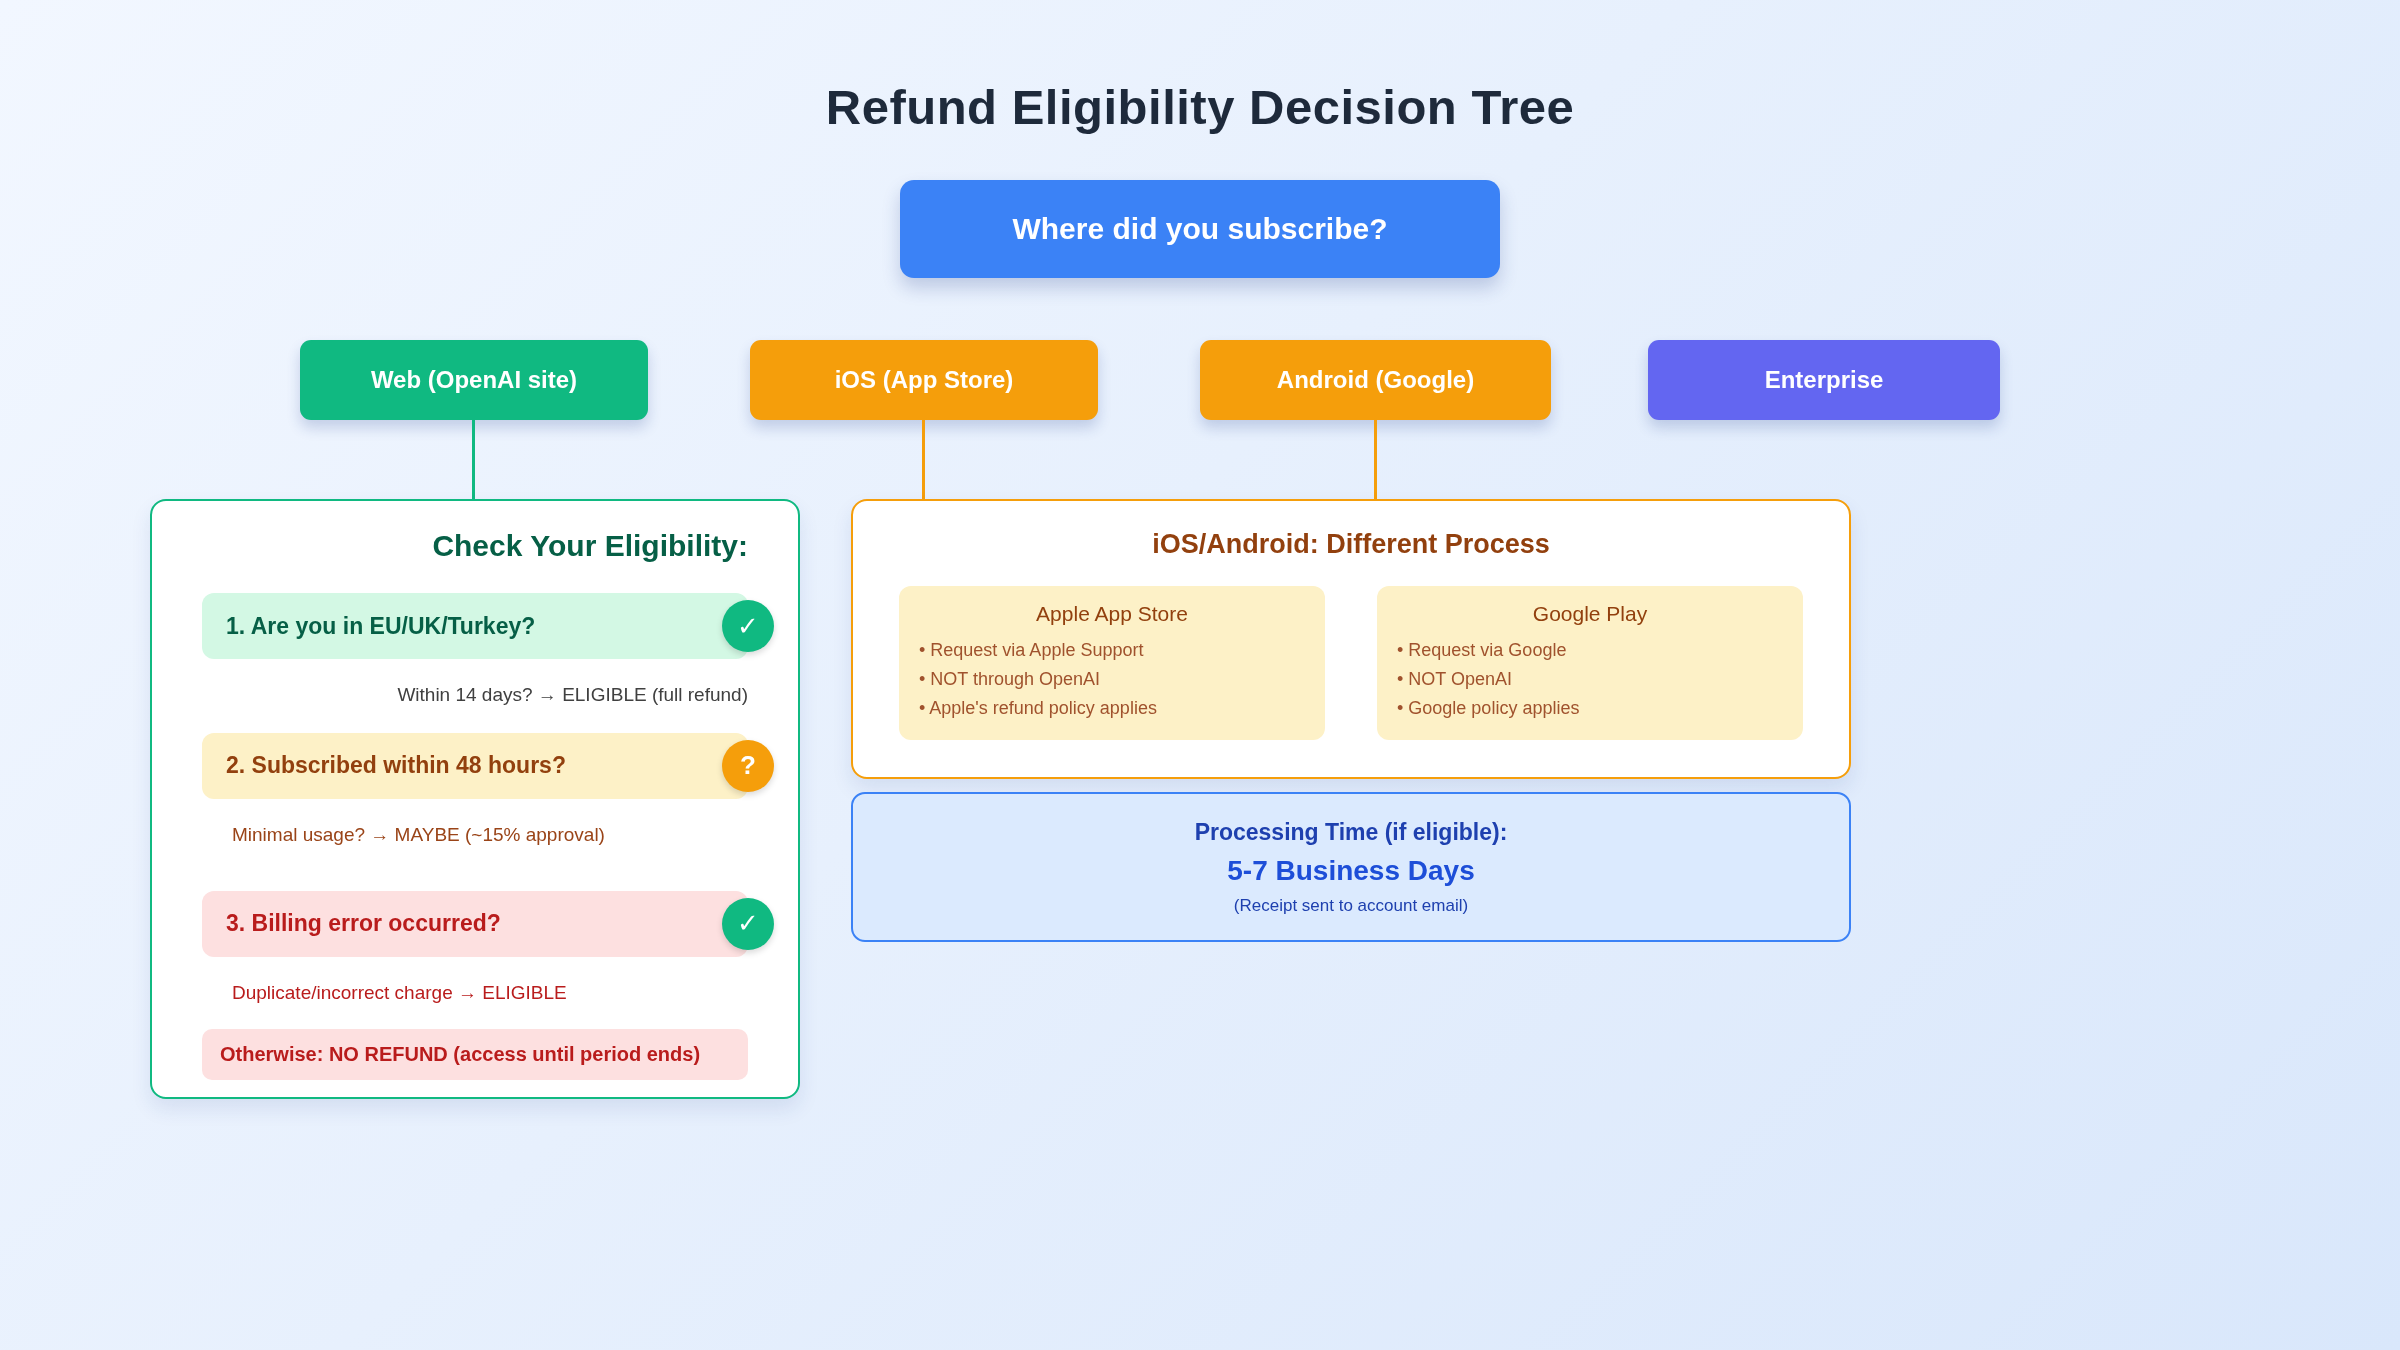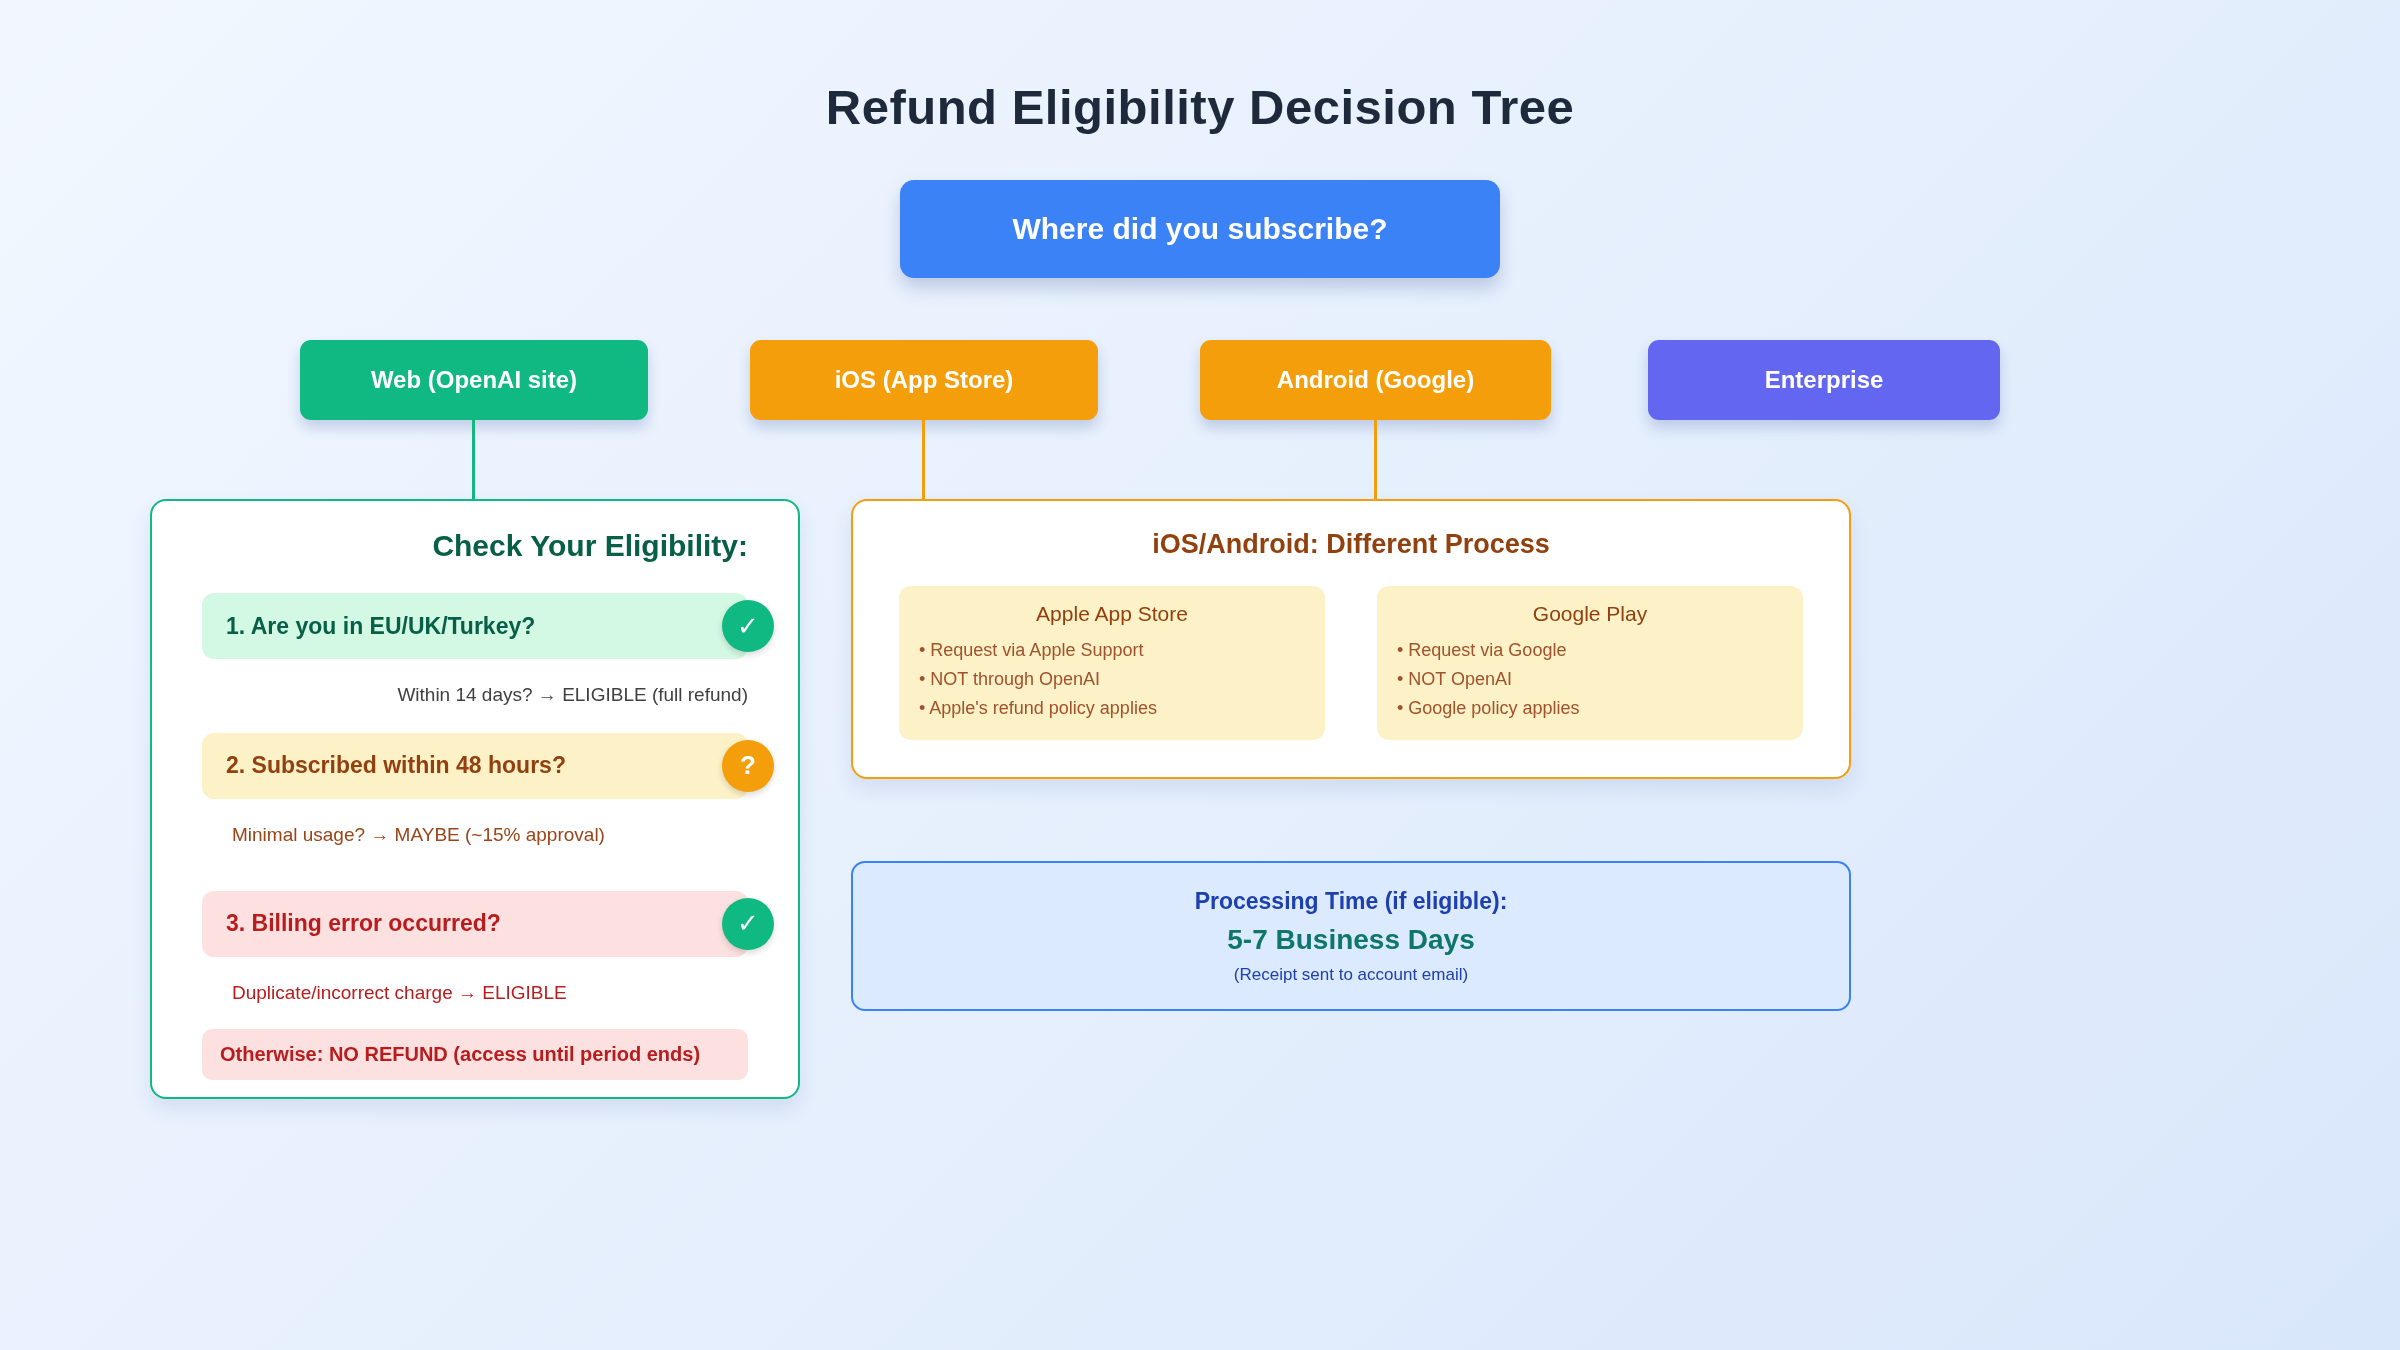"Processing Time (if eligible):" .processing-panel { top: 861px -> 792px }
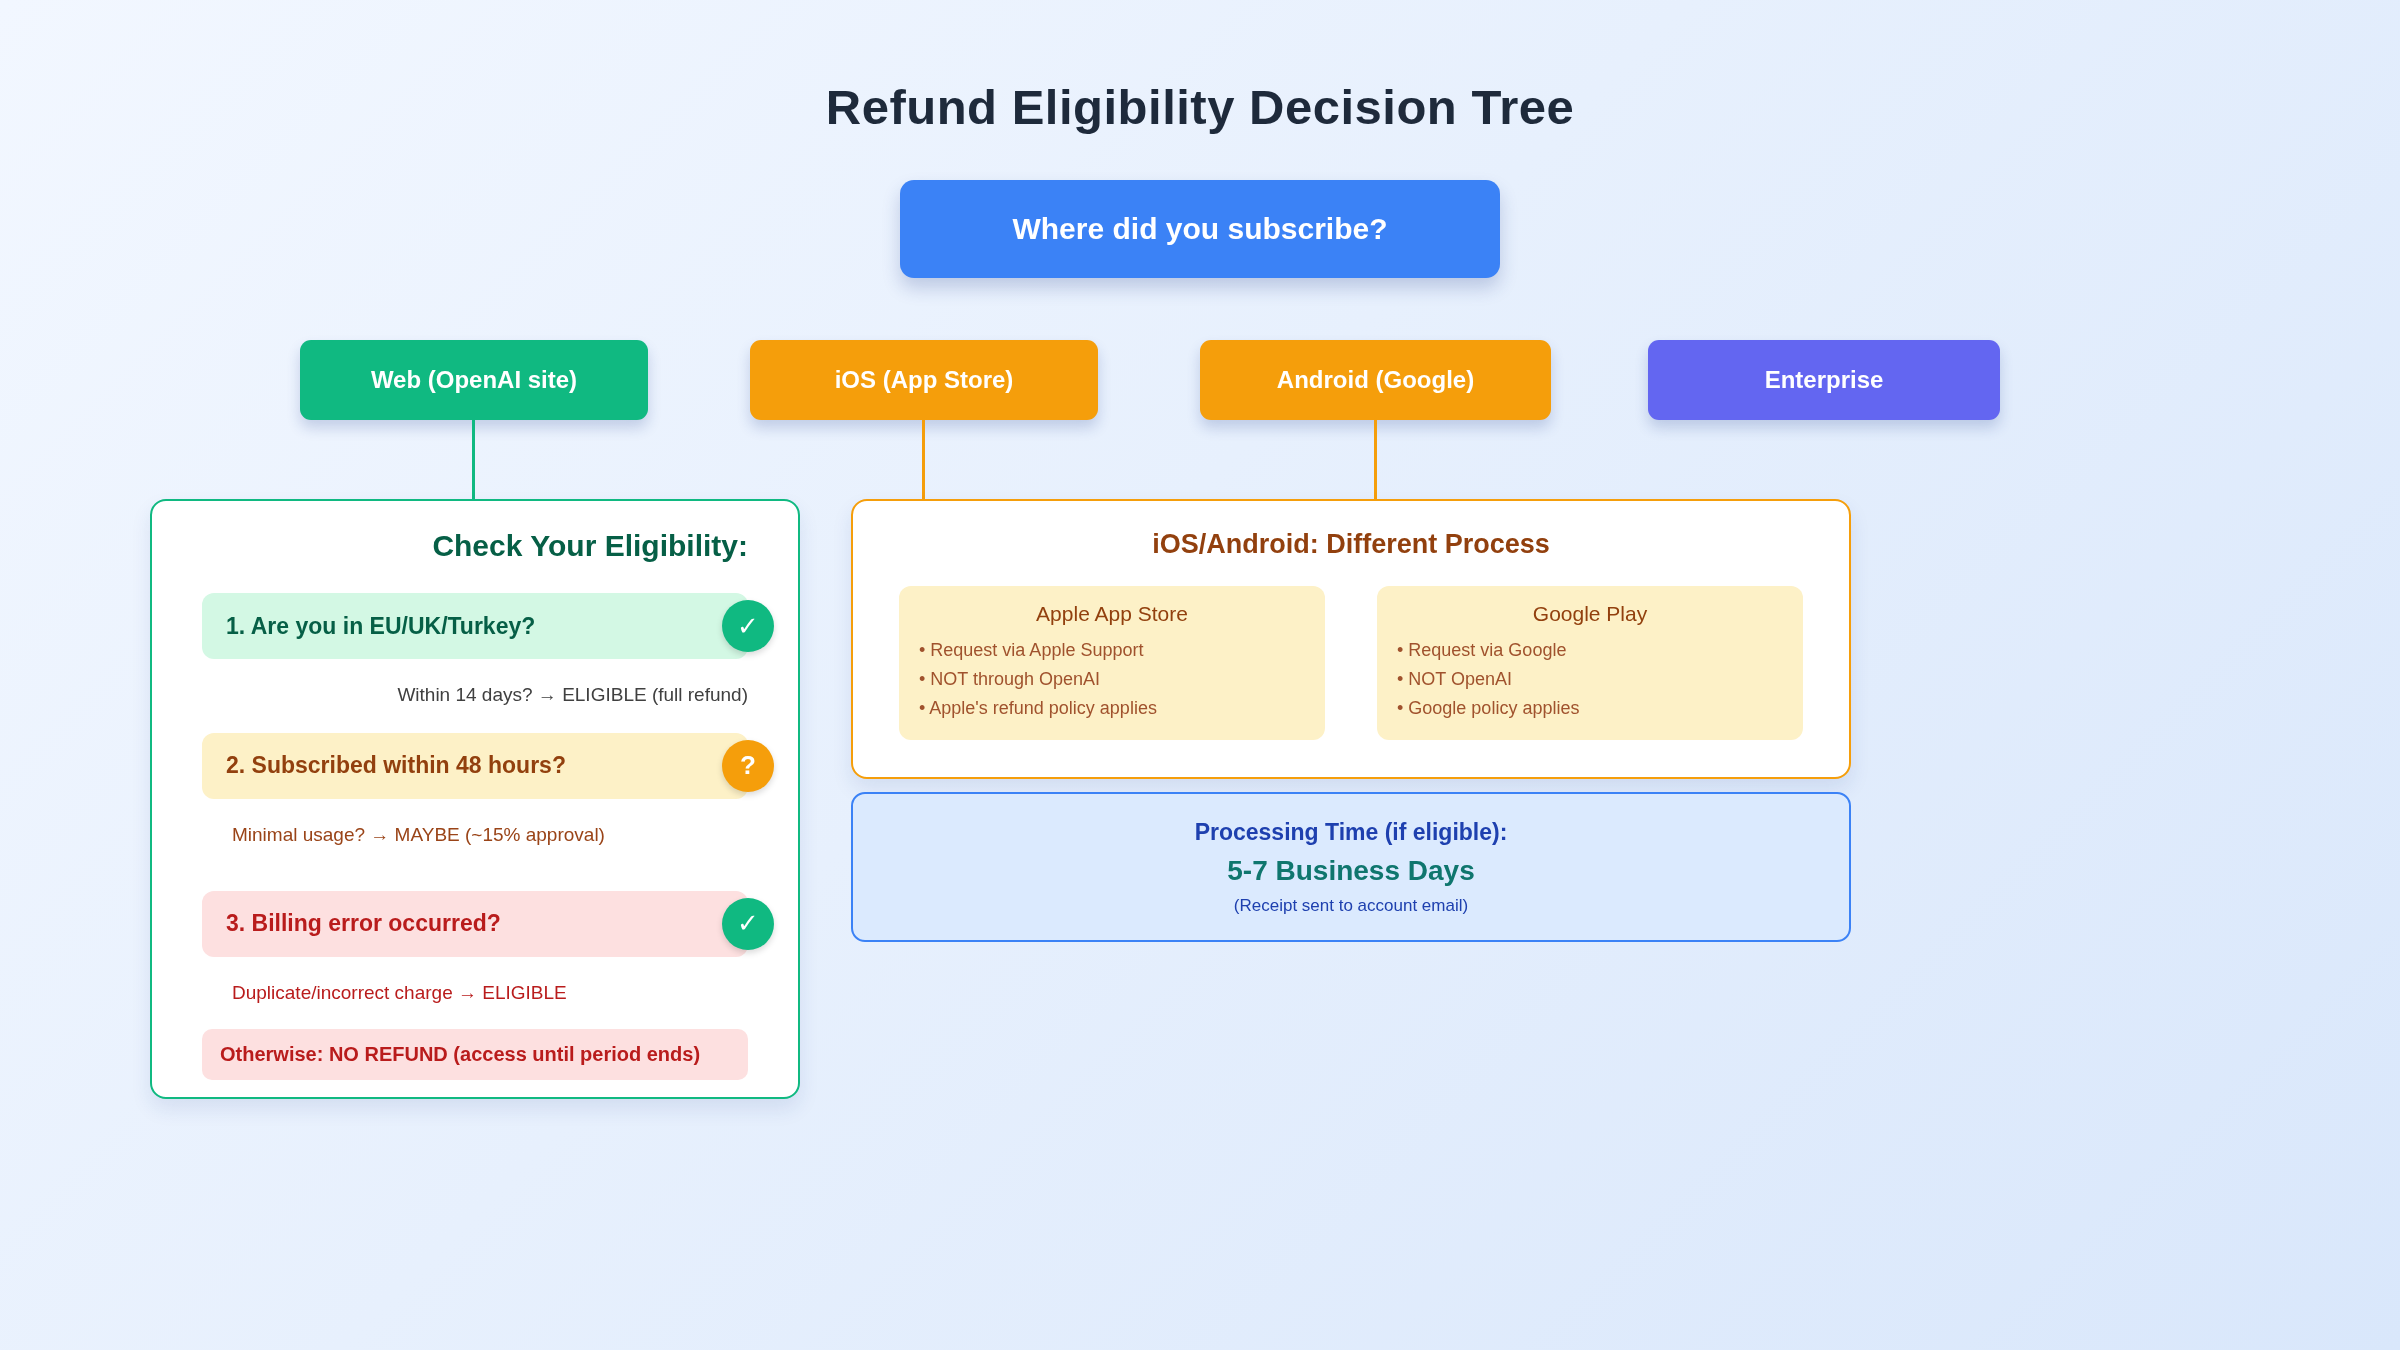"5-7 Business Days" .processing-duration { color: #0f766e -> #1d4ed8 }
